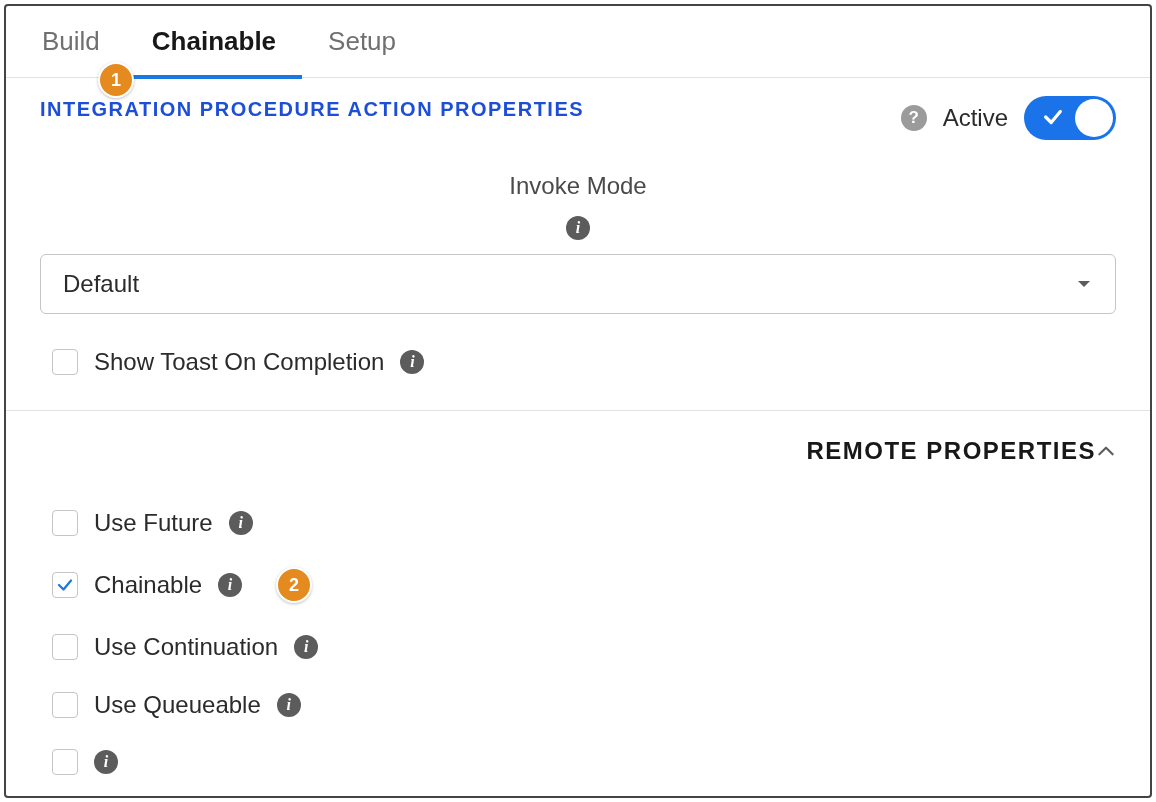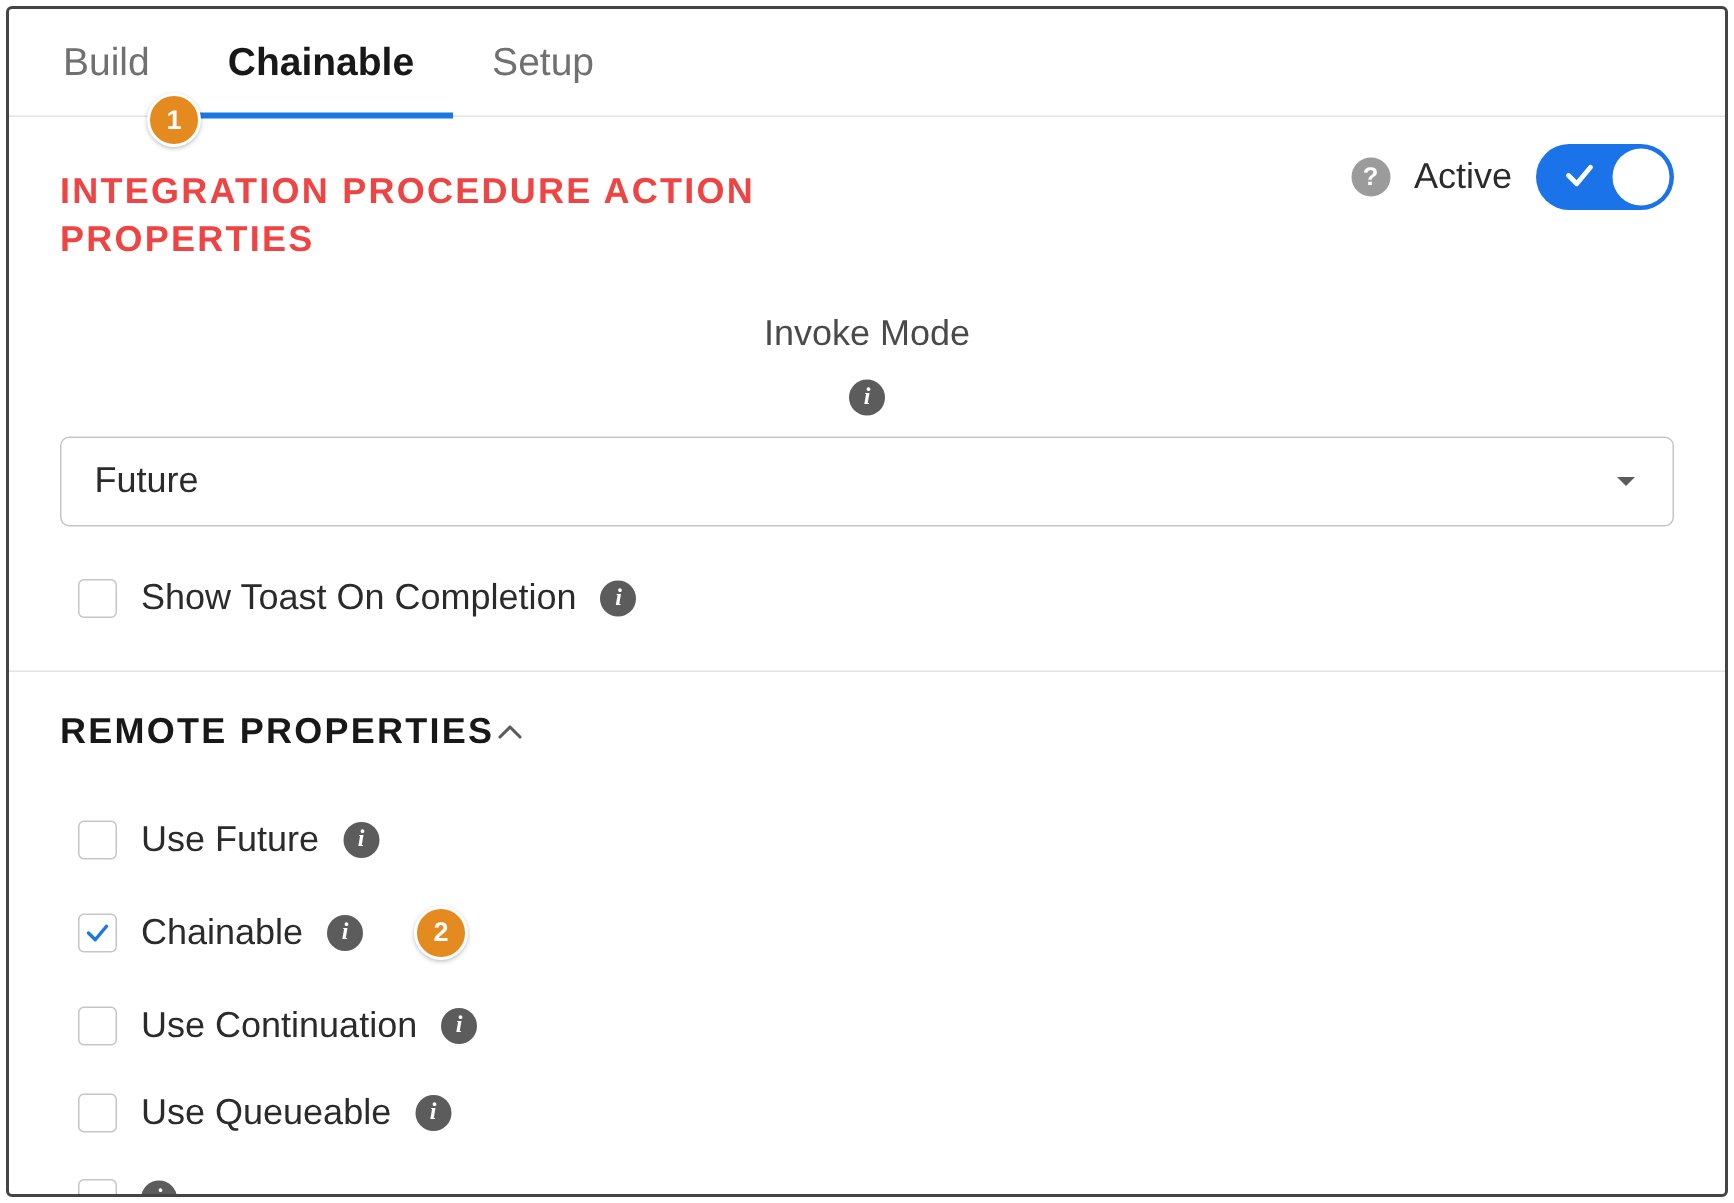"INTEGRATION PROCEDURE ACTION PROPERTIES" .section-title { color: #ef4444 -> #1d4ed8; font-size: 24px -> 20px; margin-top: 16px -> none }
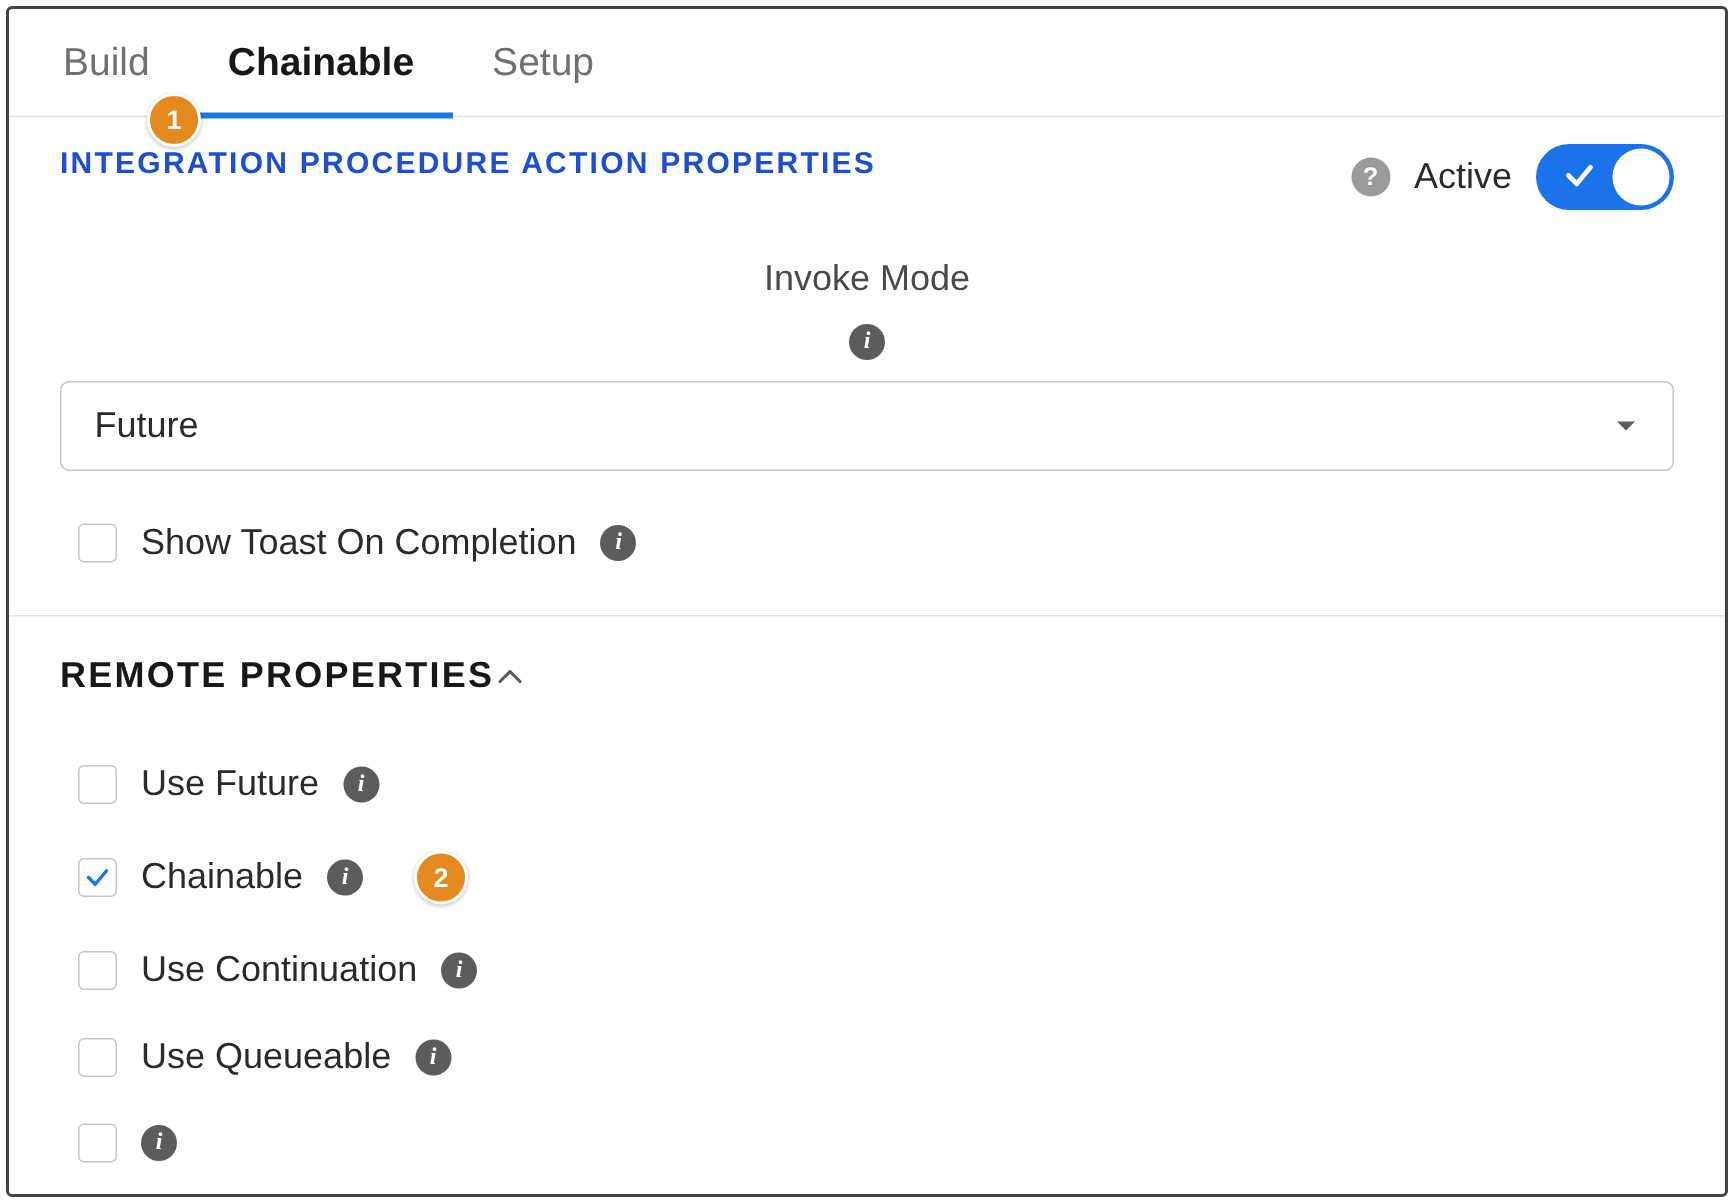"Future" span { text: Future -> Default }
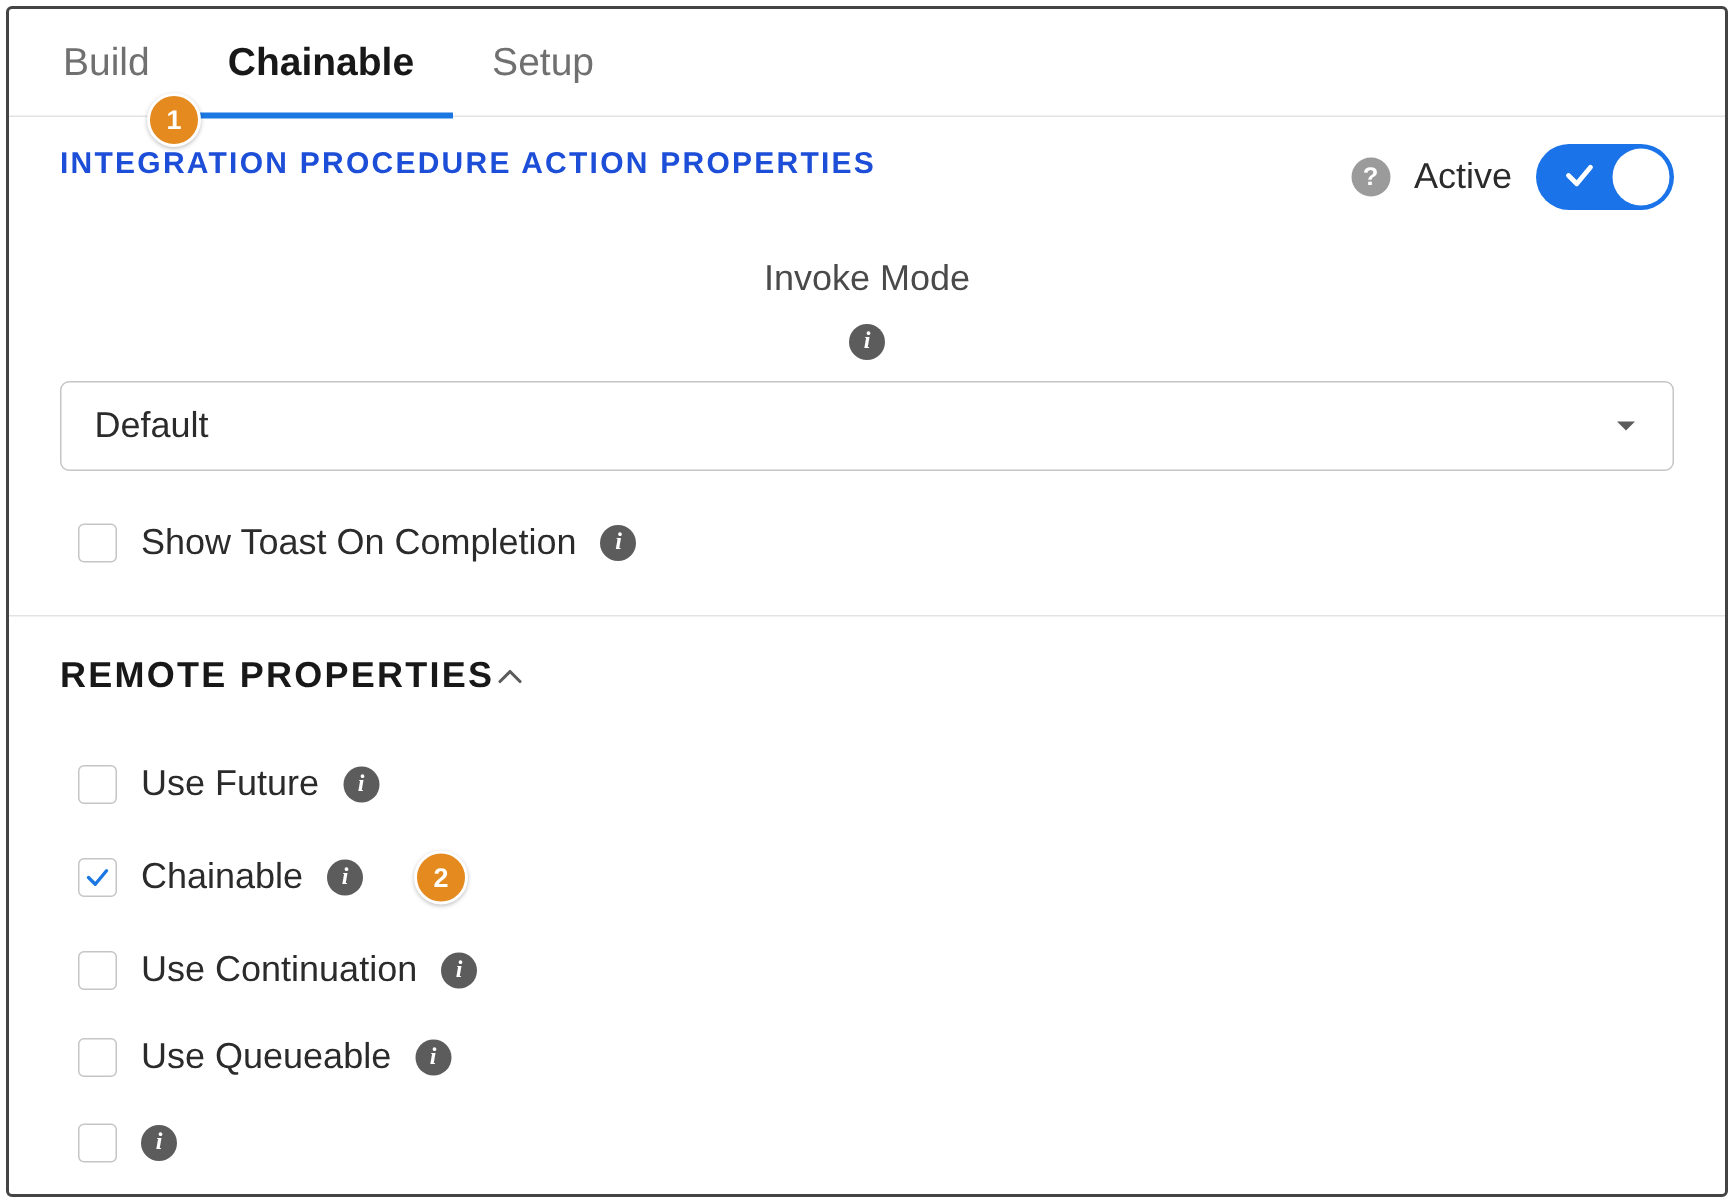"REMOTE PROPERTIES" .remote-header { justify-content: flex-start -> flex-end }
